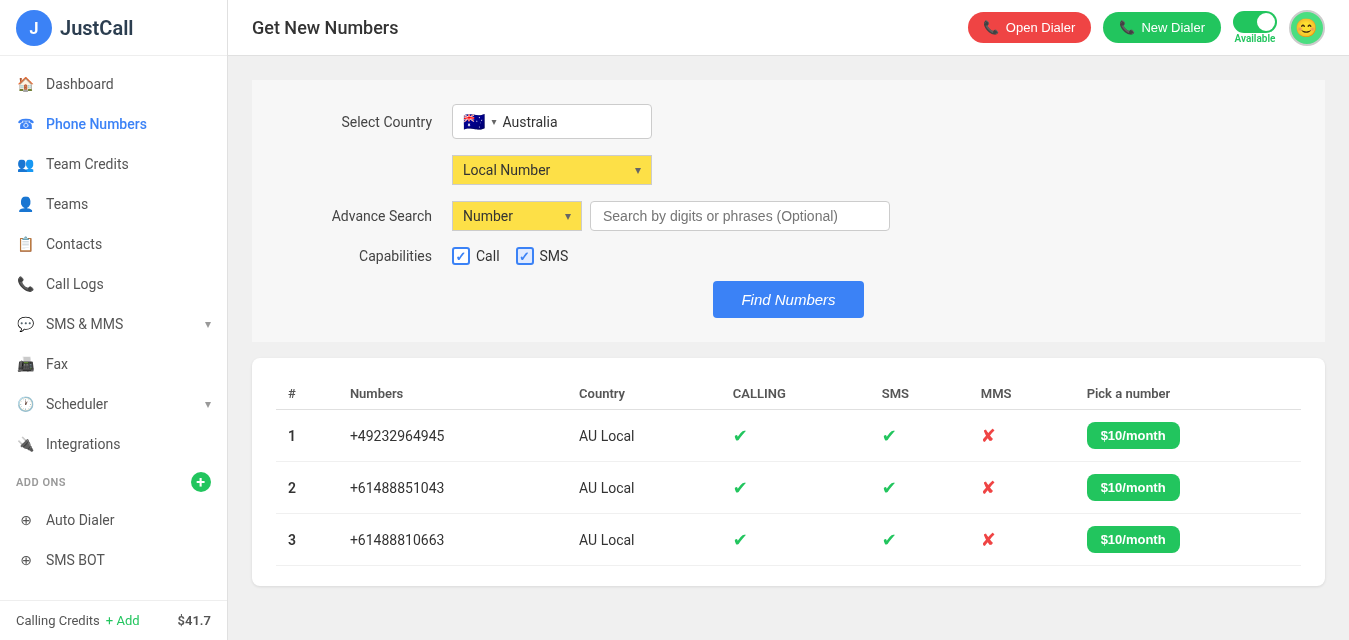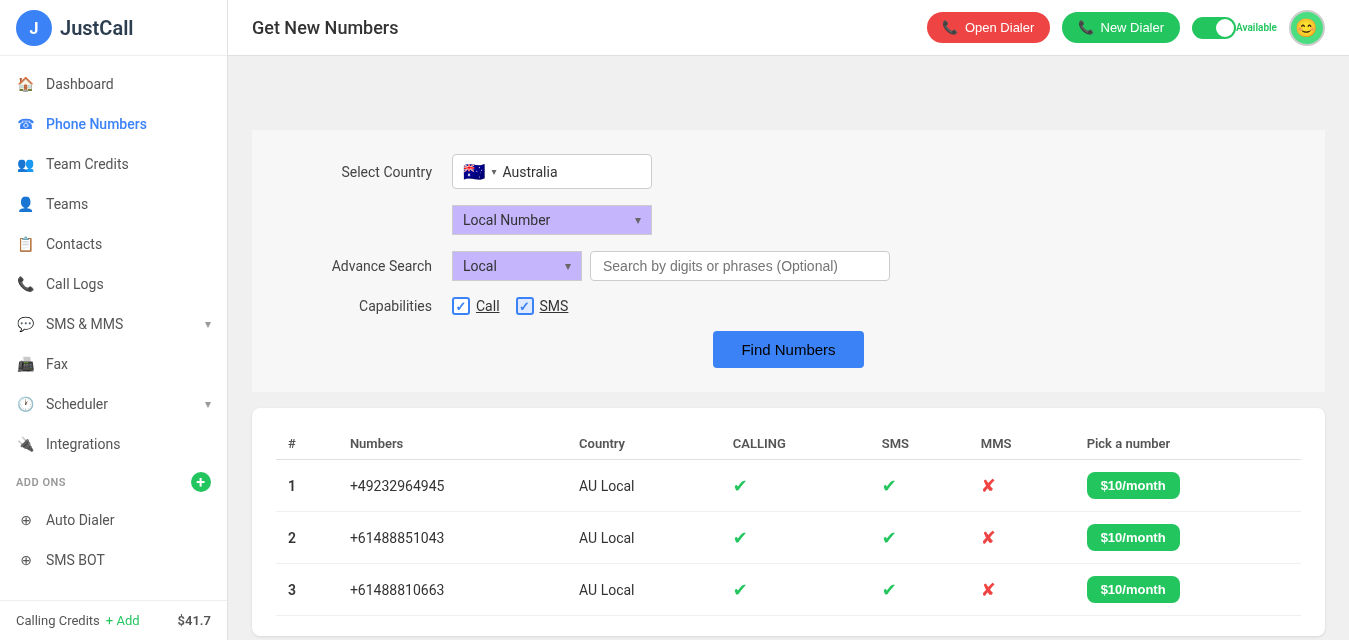"Available" .available-toggle { flex-direction: row -> column }
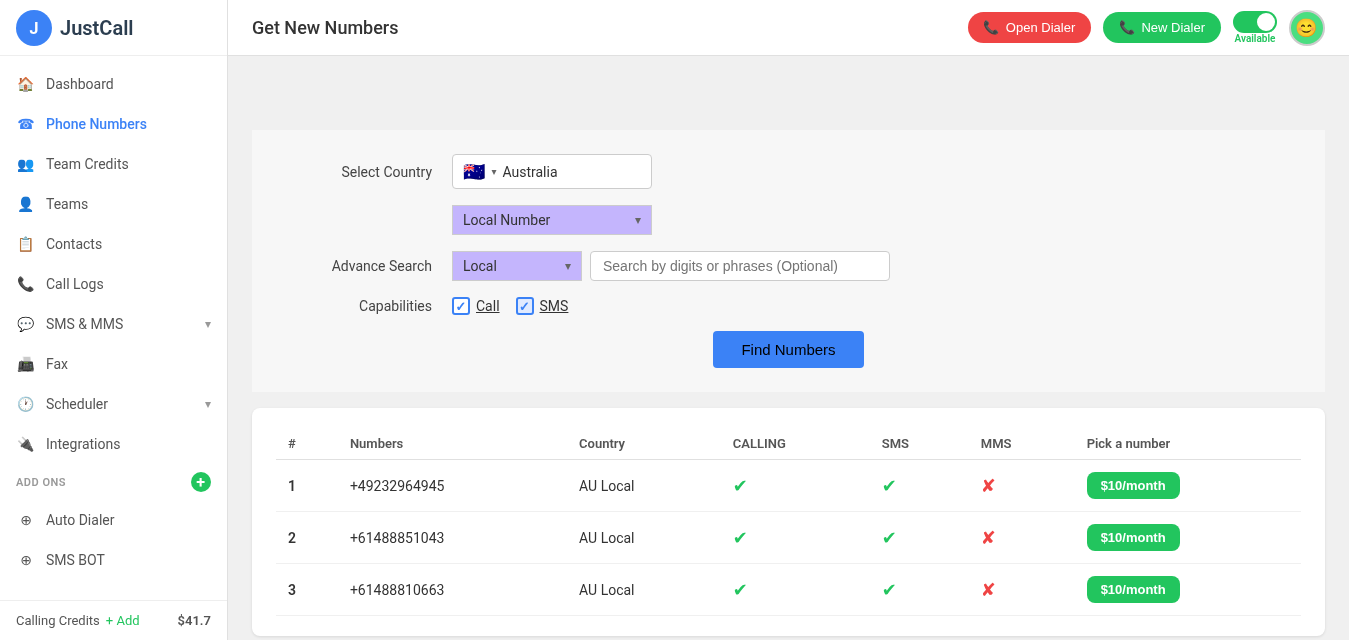"Select Country" .content { margin-top: 44px -> none; padding: 30px 24px -> 24px 24px }
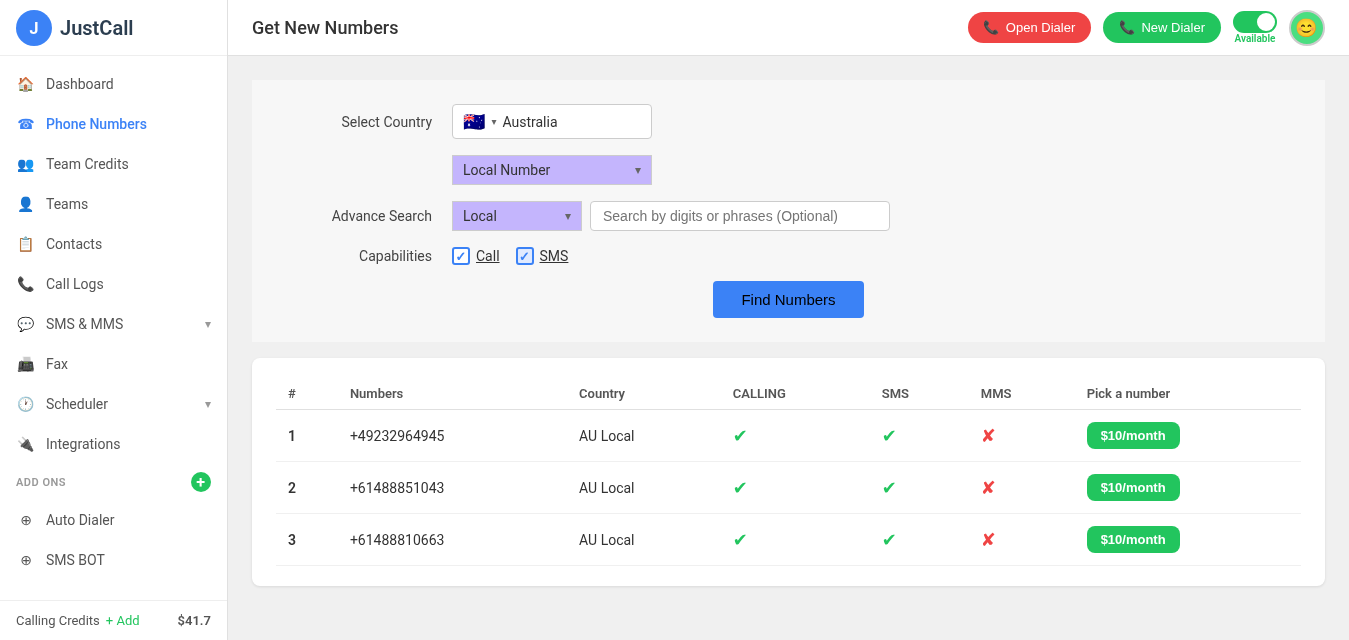"Local Number" .number-type-select { background: #c4b5fd -> #fde047 }
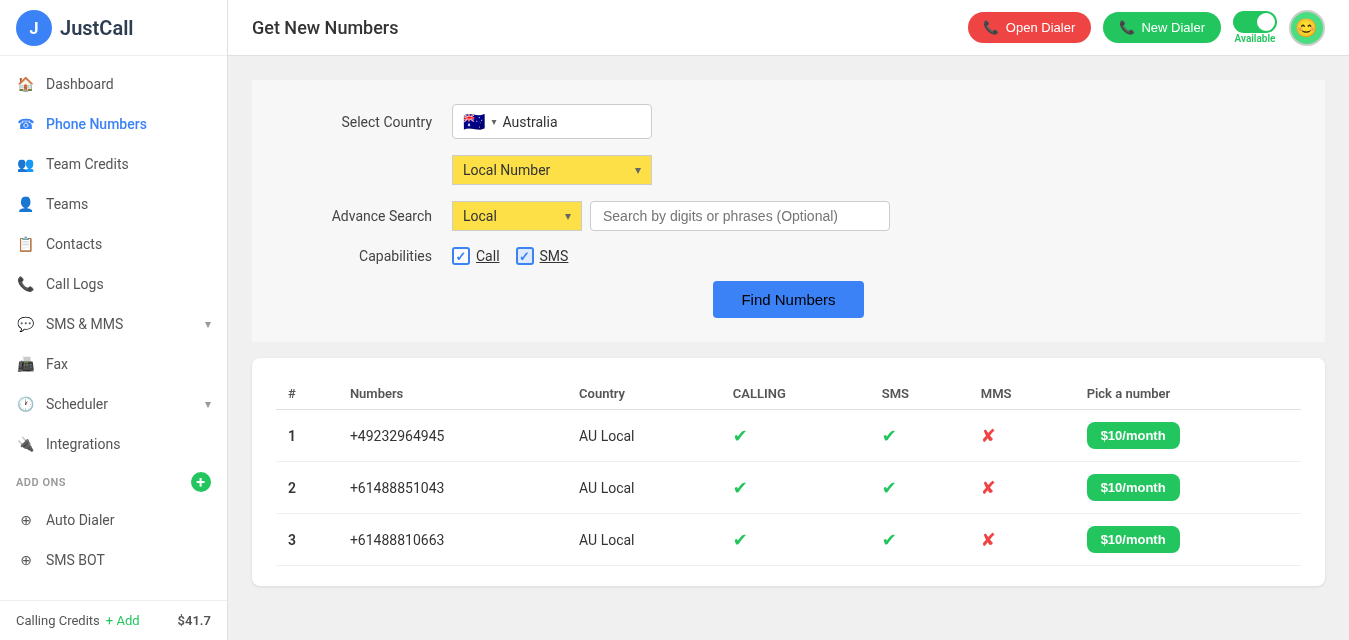"Local" span { text: Local -> Number }
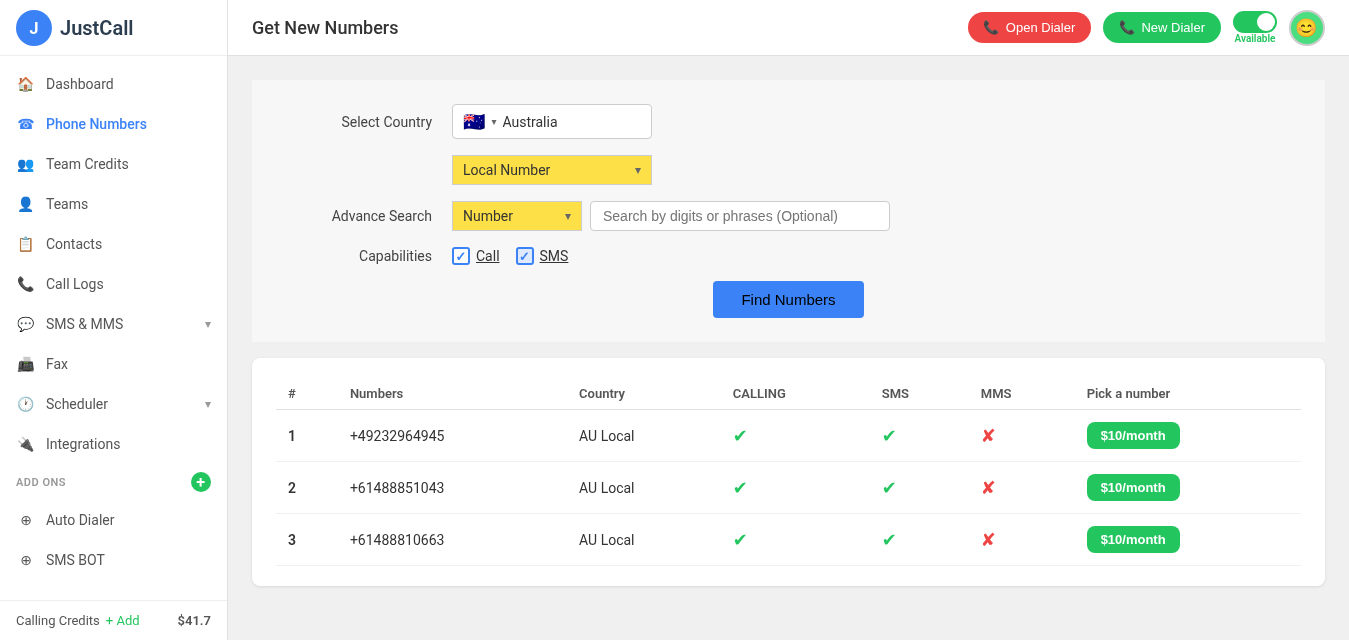"Call" .capability-label { text-decoration: underline -> none }
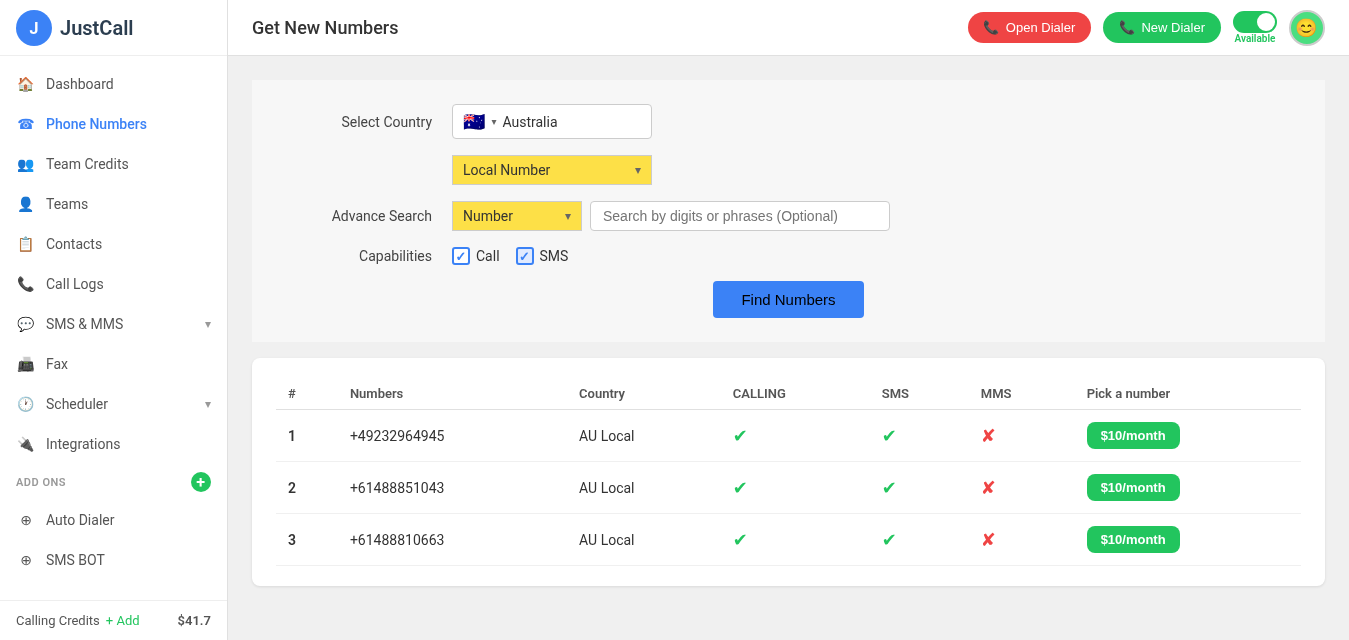"Find Numbers" .btn-find { color: #000000 -> #ffffff; font-style: none -> italic }
